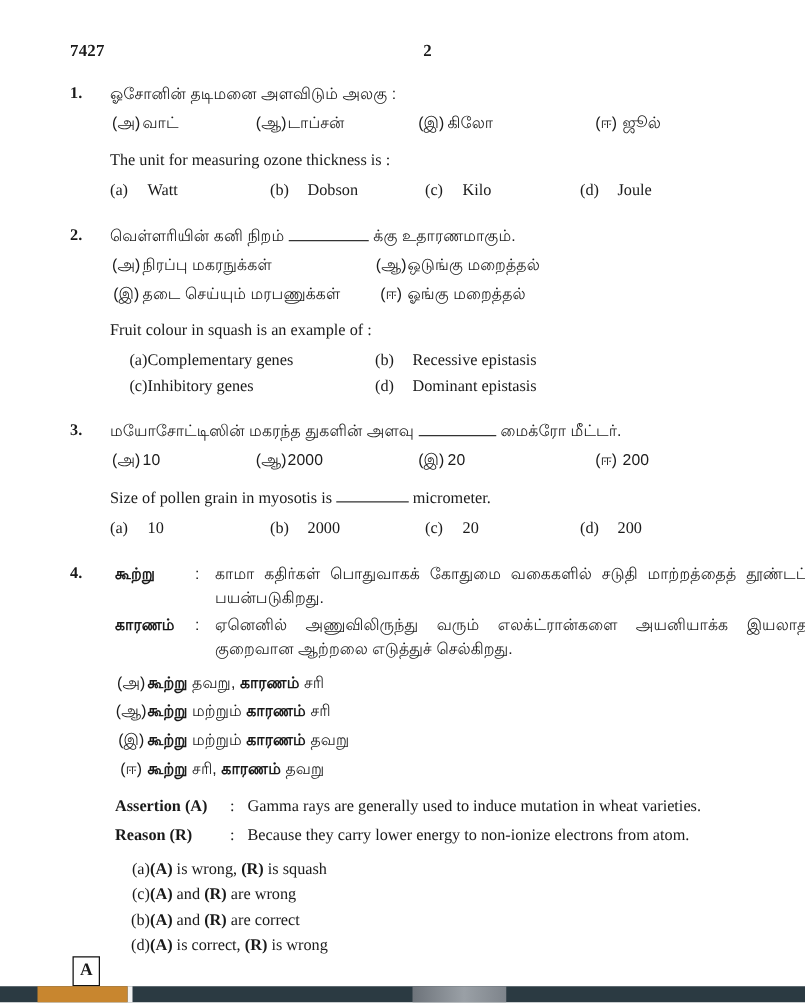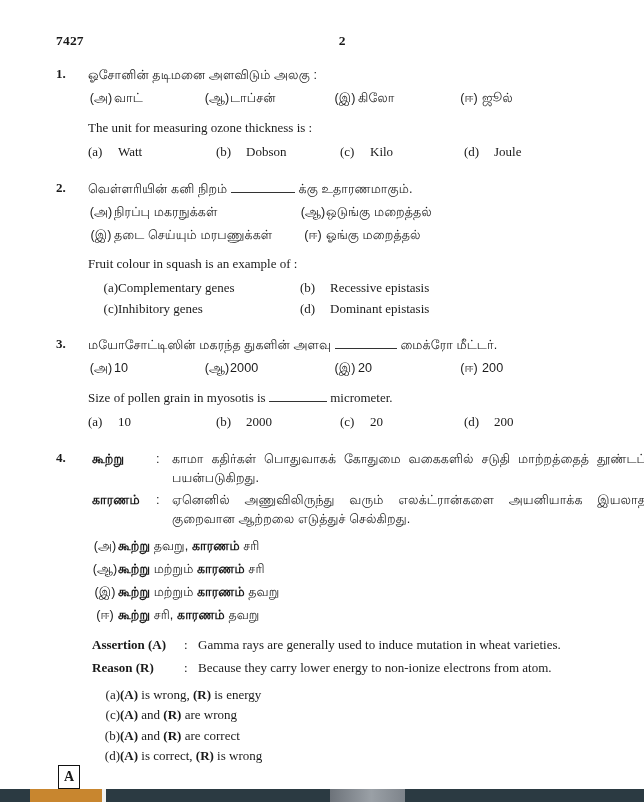"(ஈ) ஜூல்" .t4 { left: 368px -> 384px }
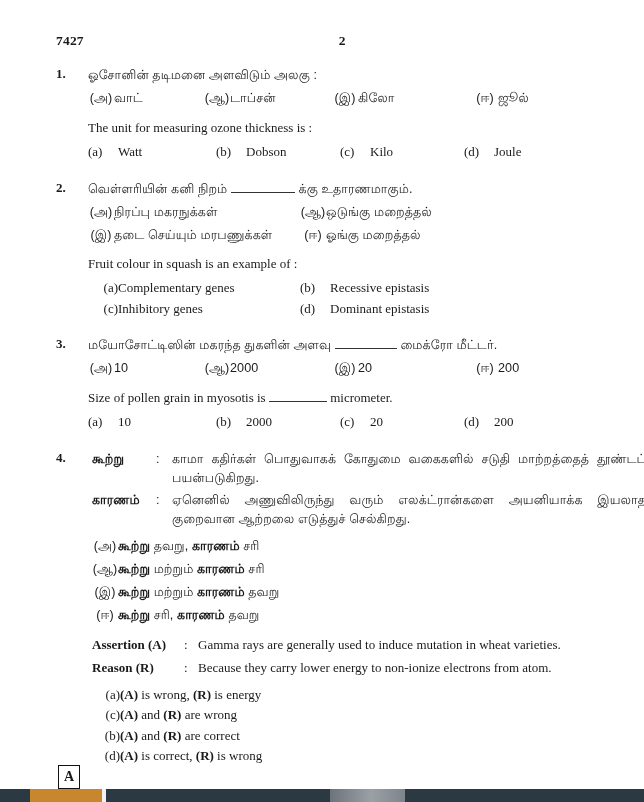"is energy" span { text: energy -> squash }
